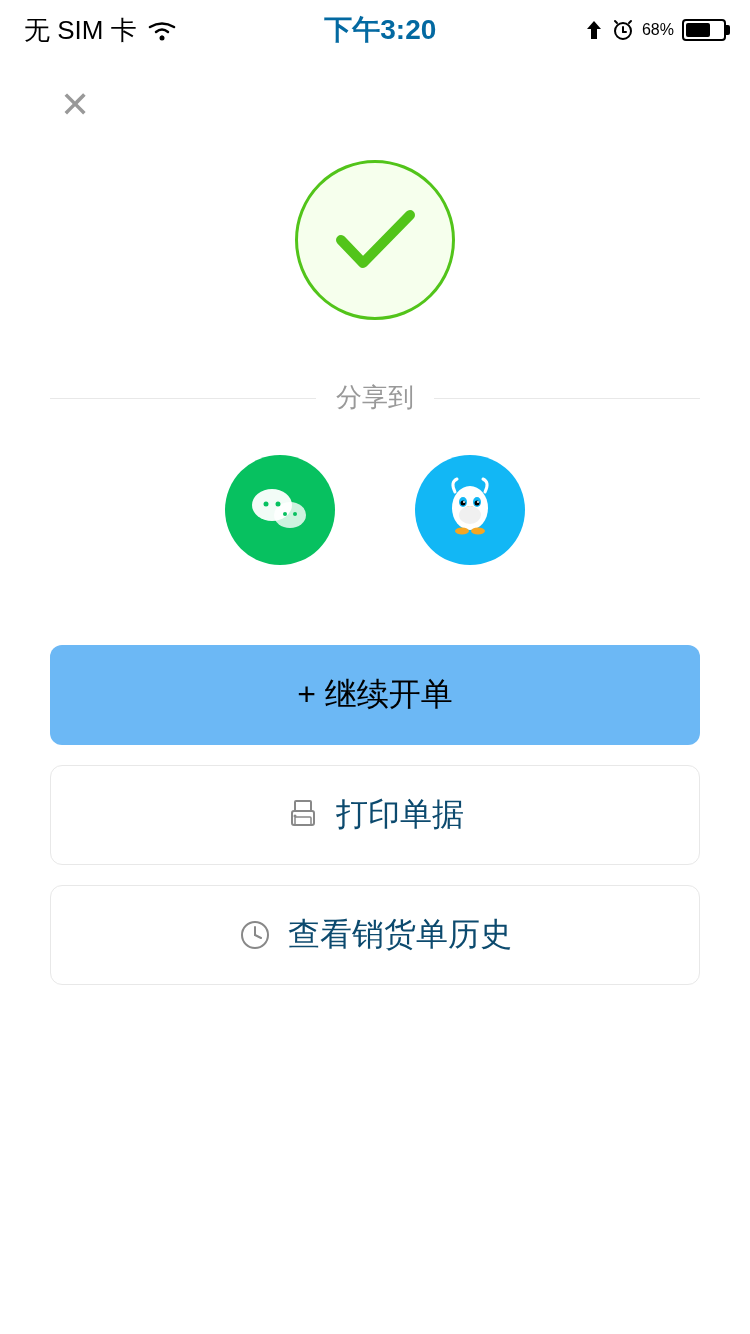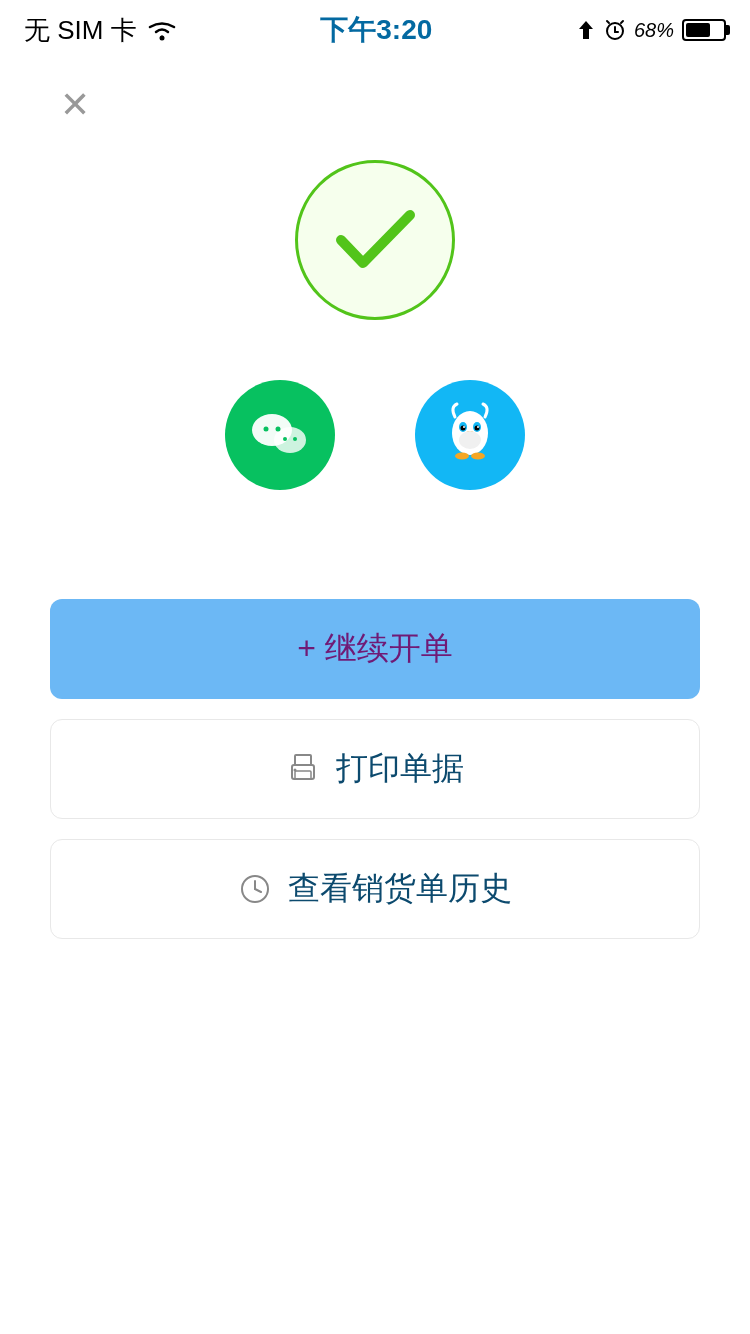"68%" span { font-size: 20px -> 16px; font-style: italic -> none }
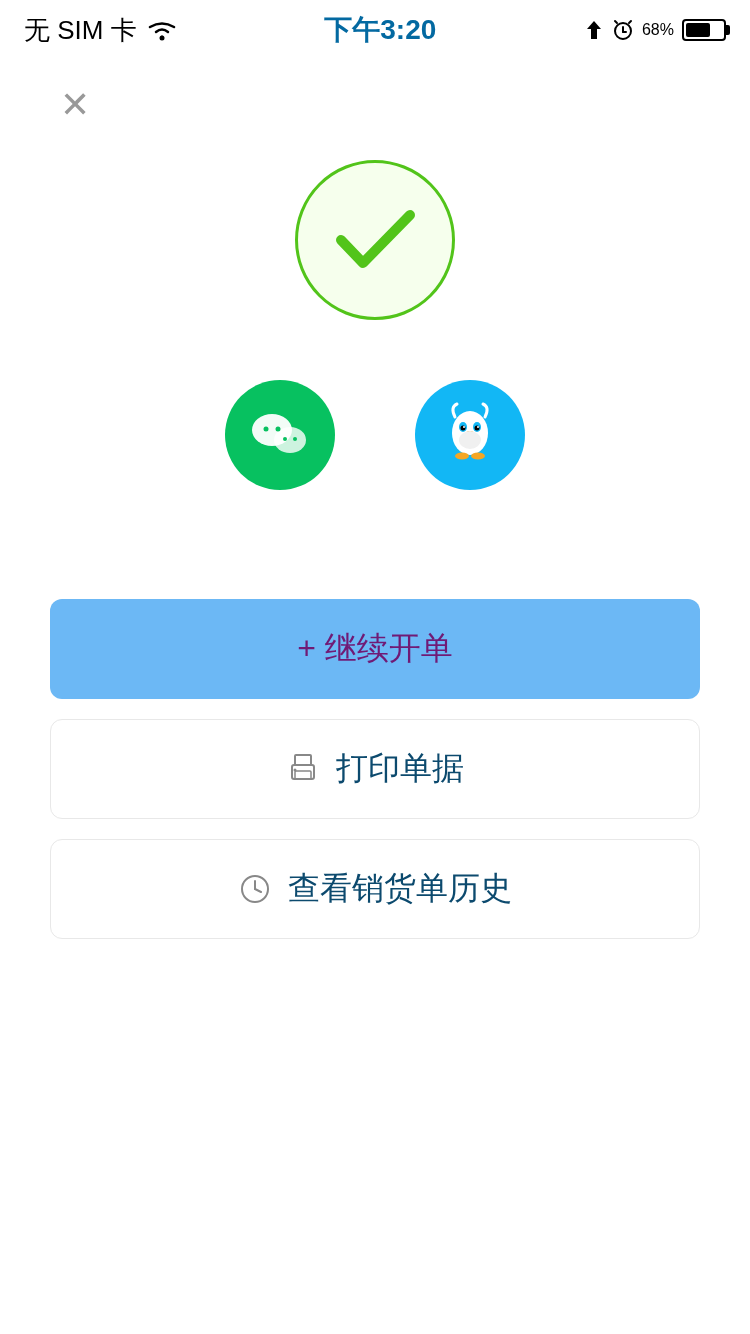"分享到" div.share-divider { html: none -> <div> <span>分享到</span> </div> }
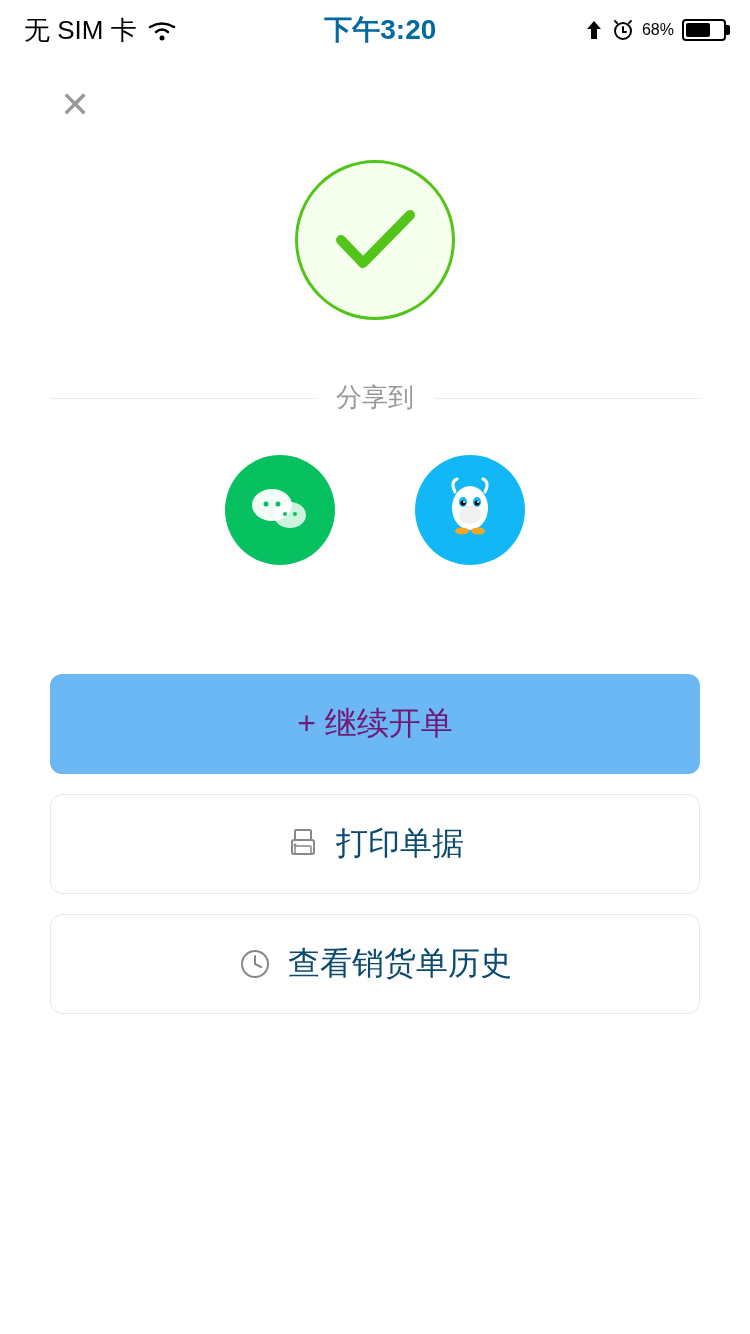"+ 继续开单" .btn-primary { color: #701a75 -> #000000; margin-top: 29px -> none }
